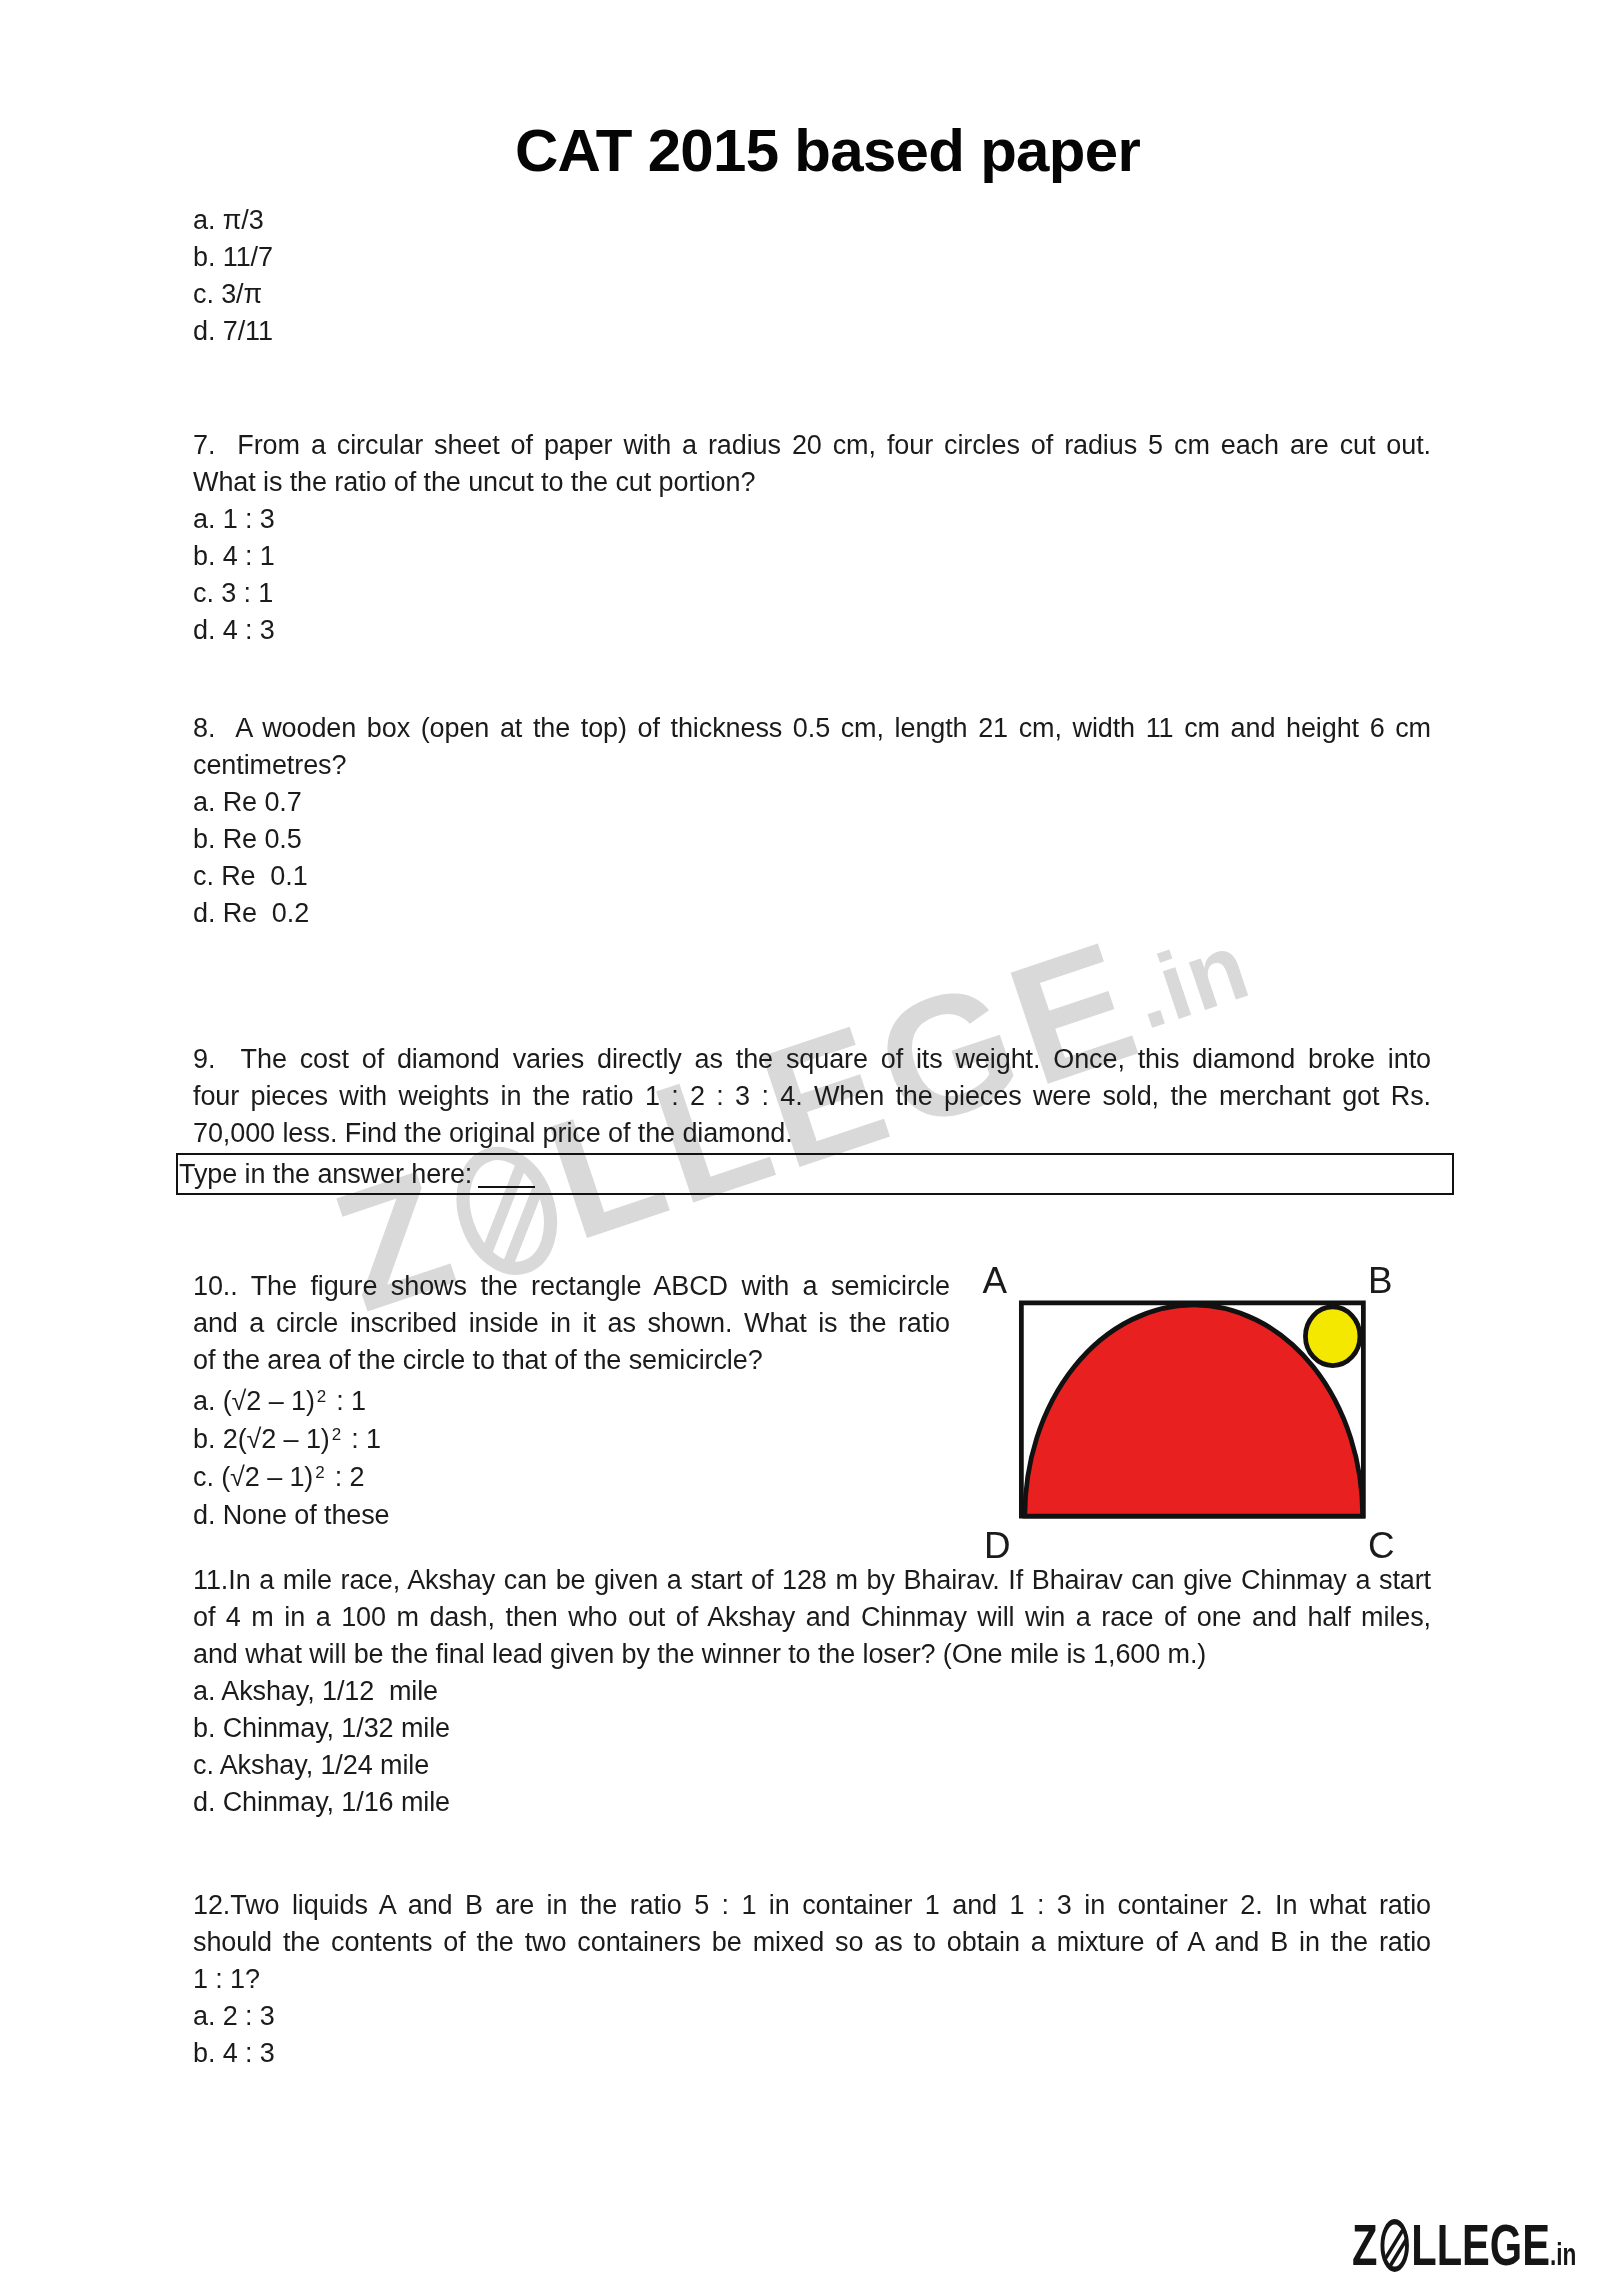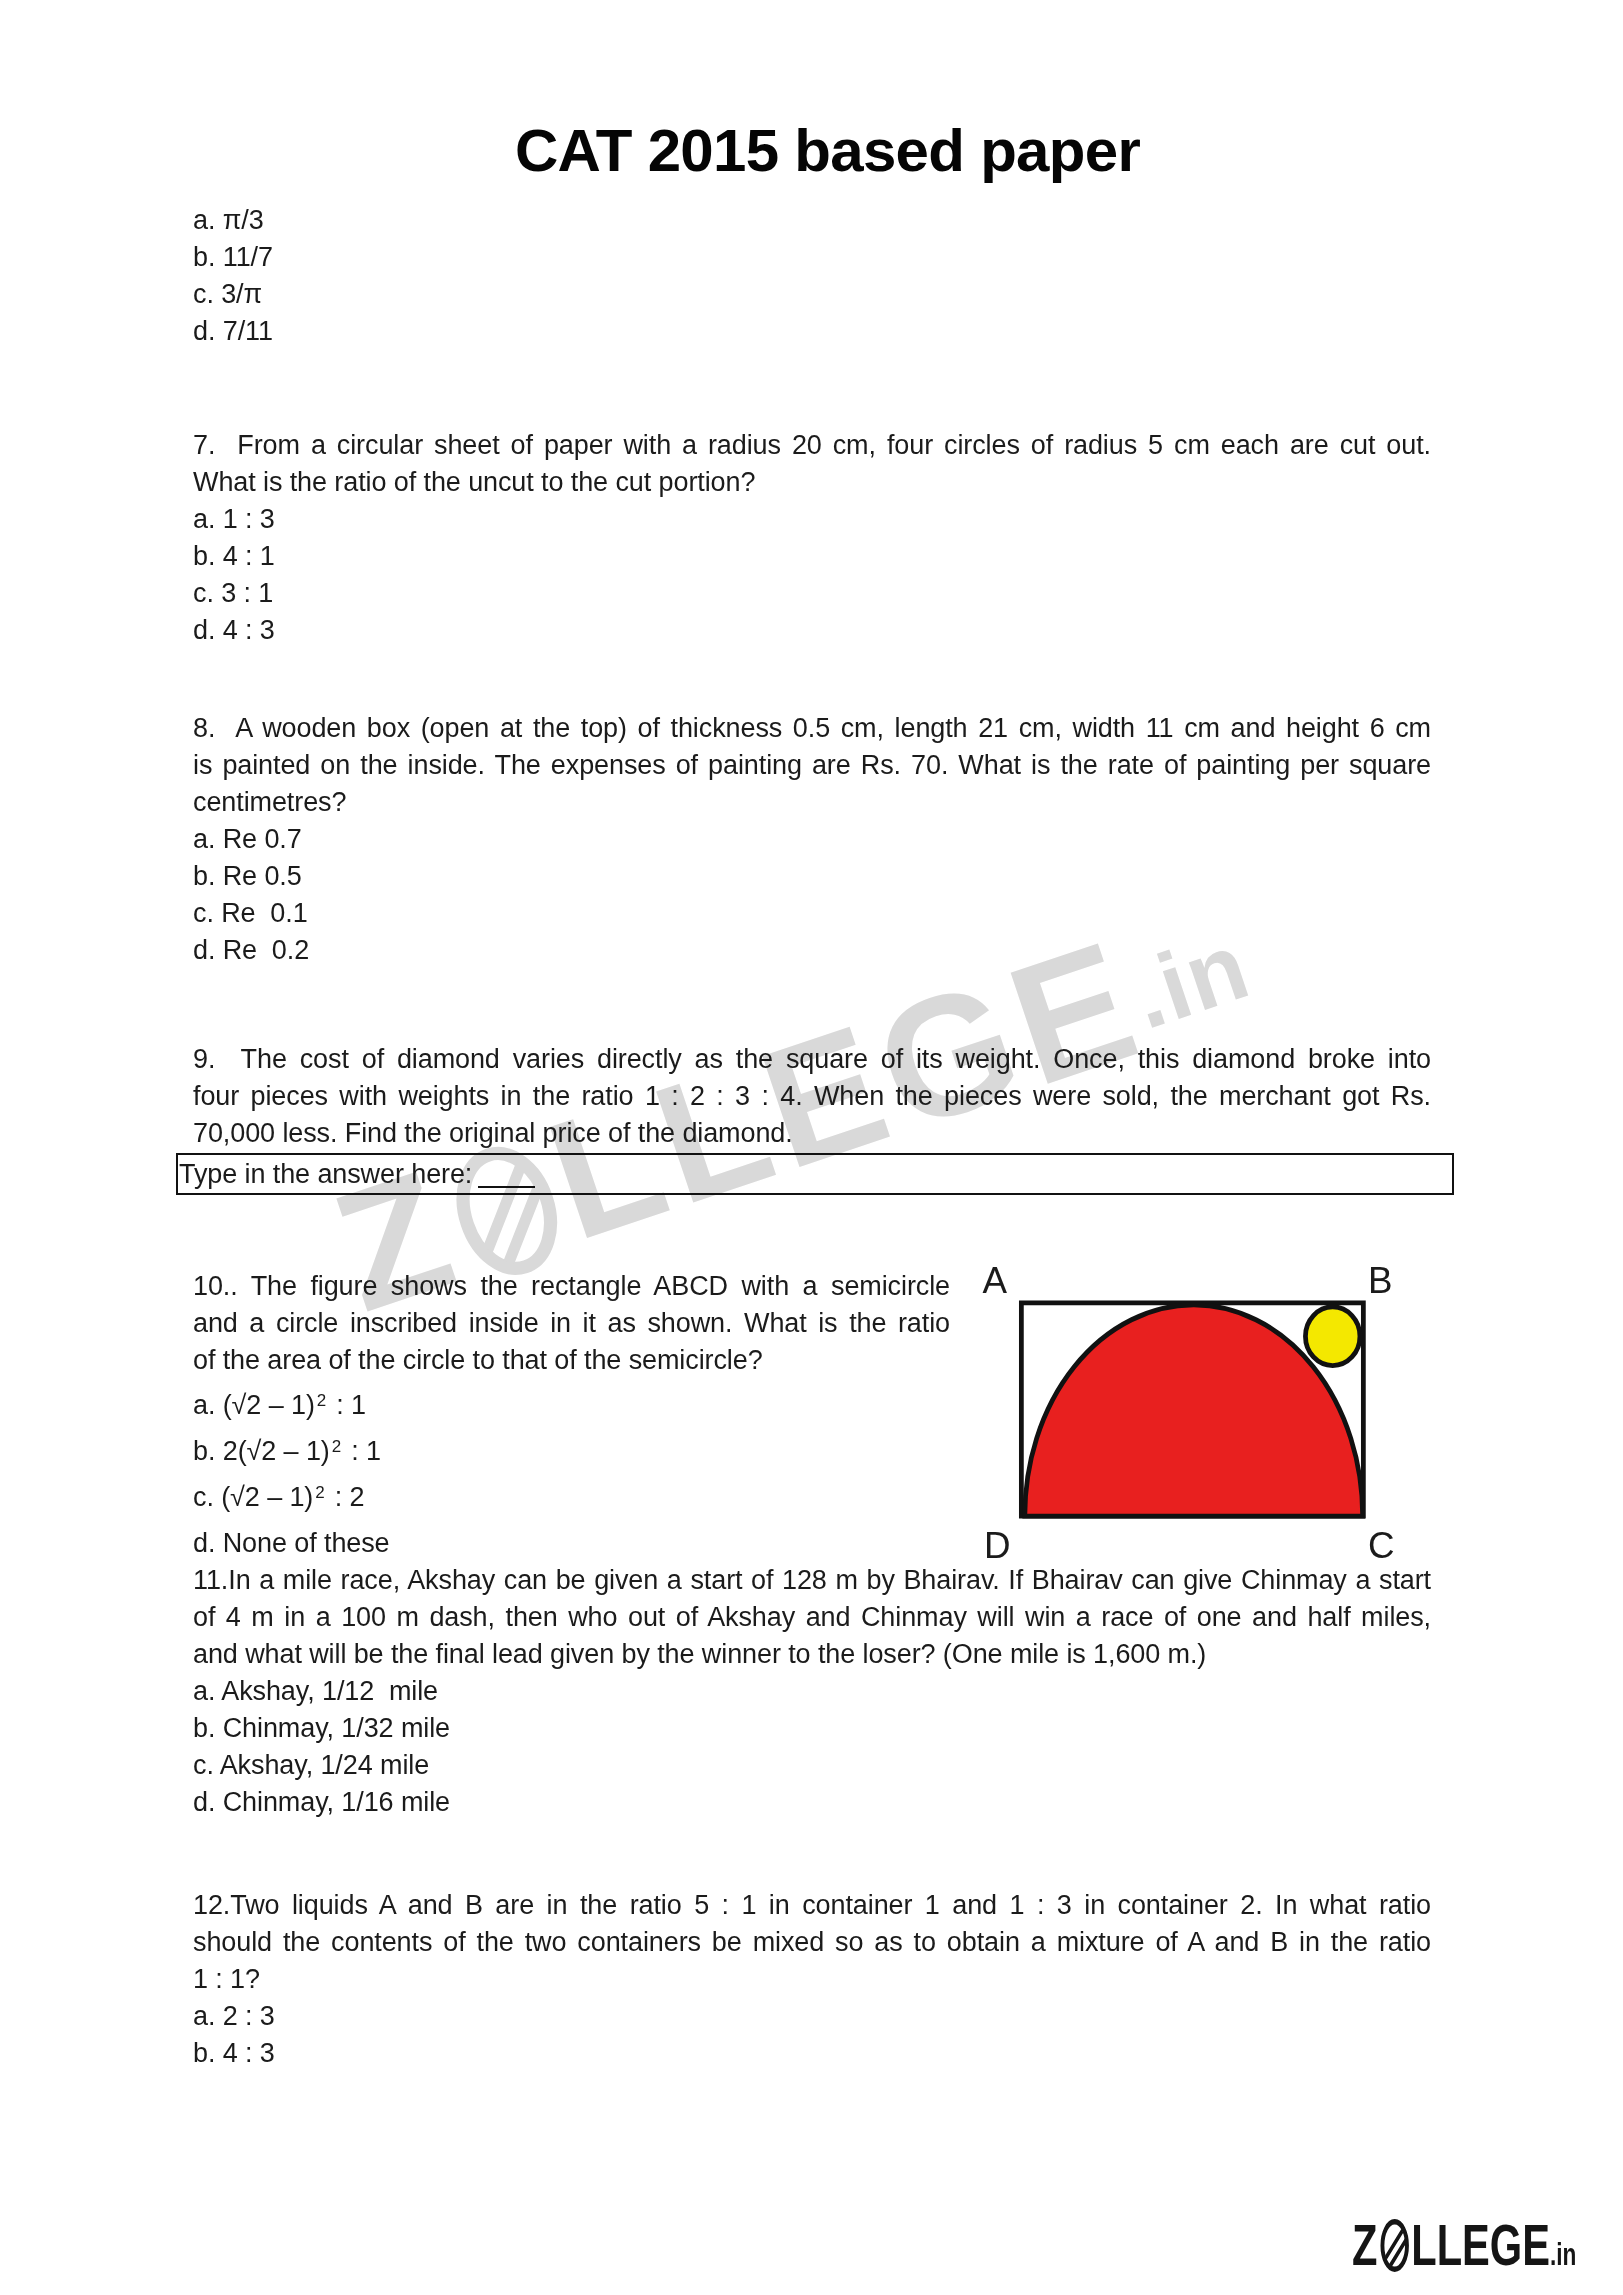"is painted on the inside." div.ln { html: <div>is painted on the inside. The expenses of painting are Rs. 70. What is the rate of painting per square</div> -> none }
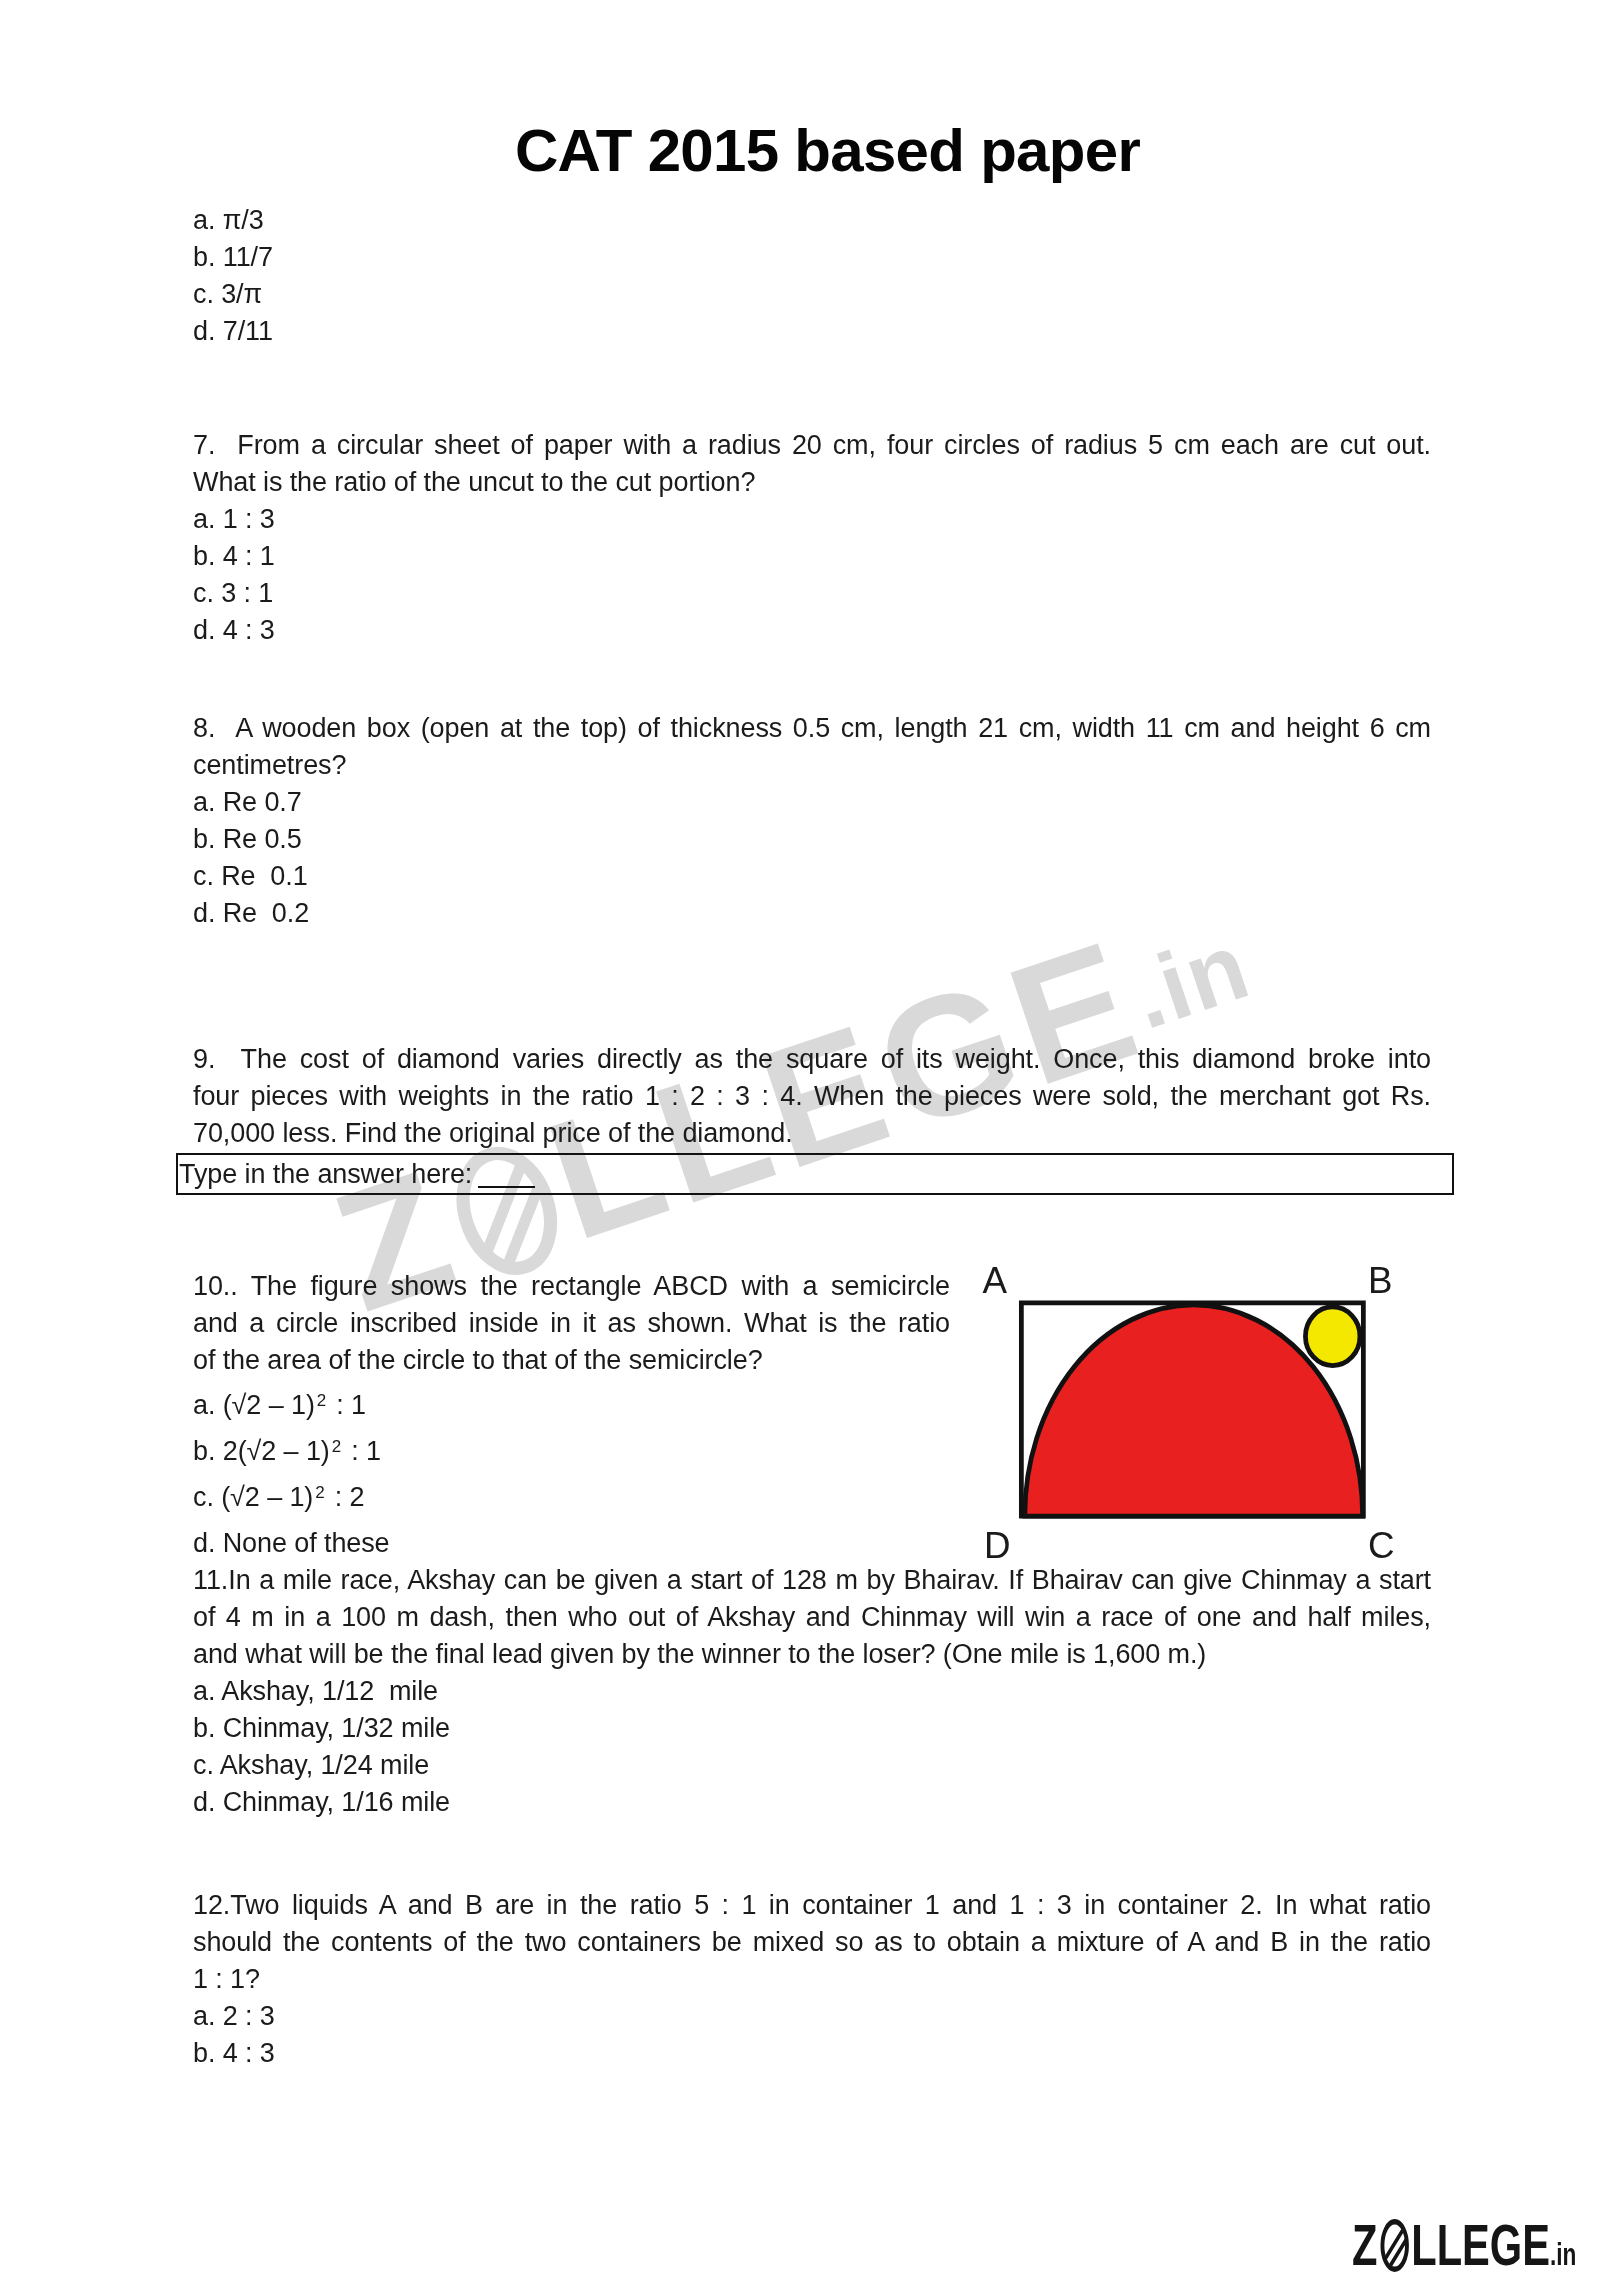"a. (√2 – 1)2 :" .supline { line-height: 39px -> 32px }
